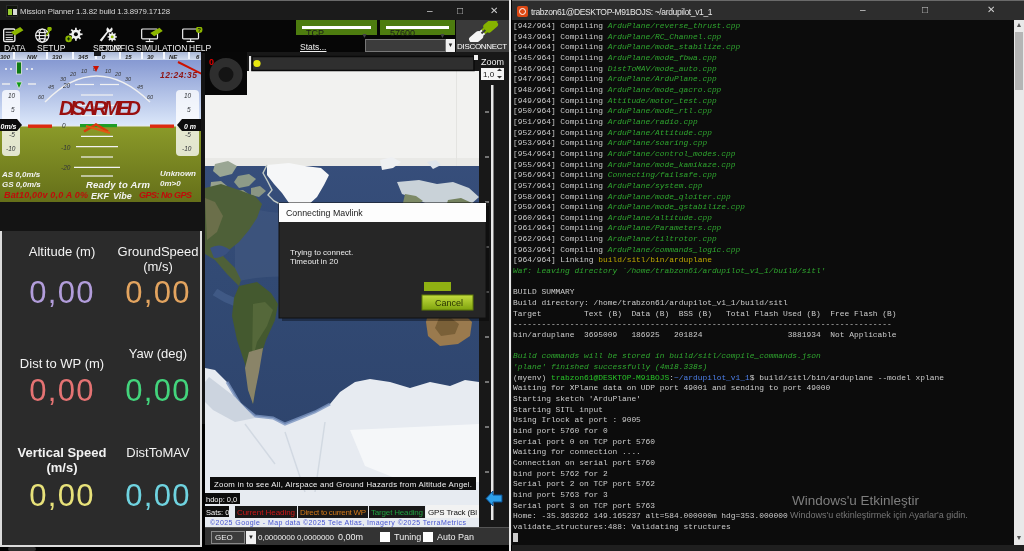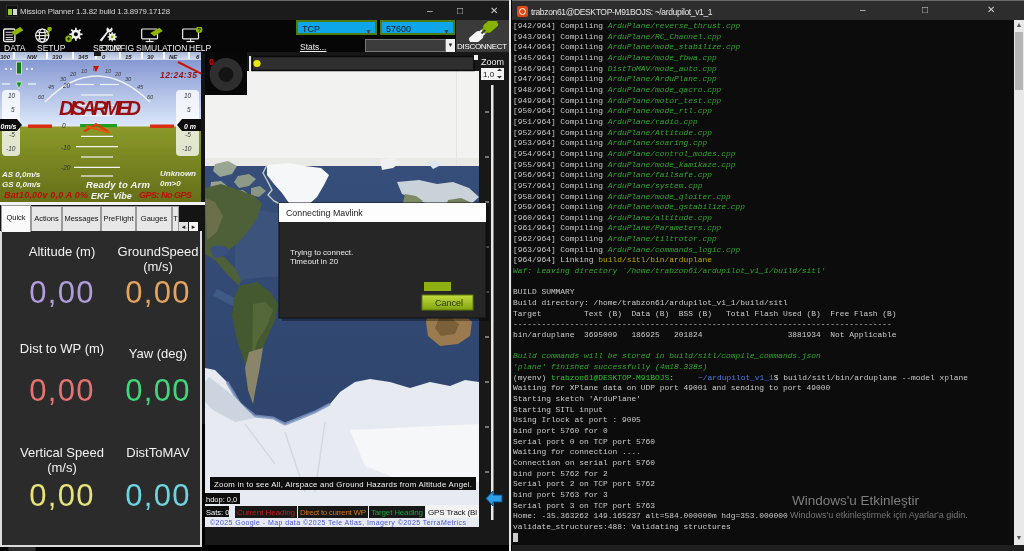"TCP" .combo { background: #0ea5e9 -> #ffffff; border: 2px solid #4d7c0f -> 6px solid #4d7c0f }
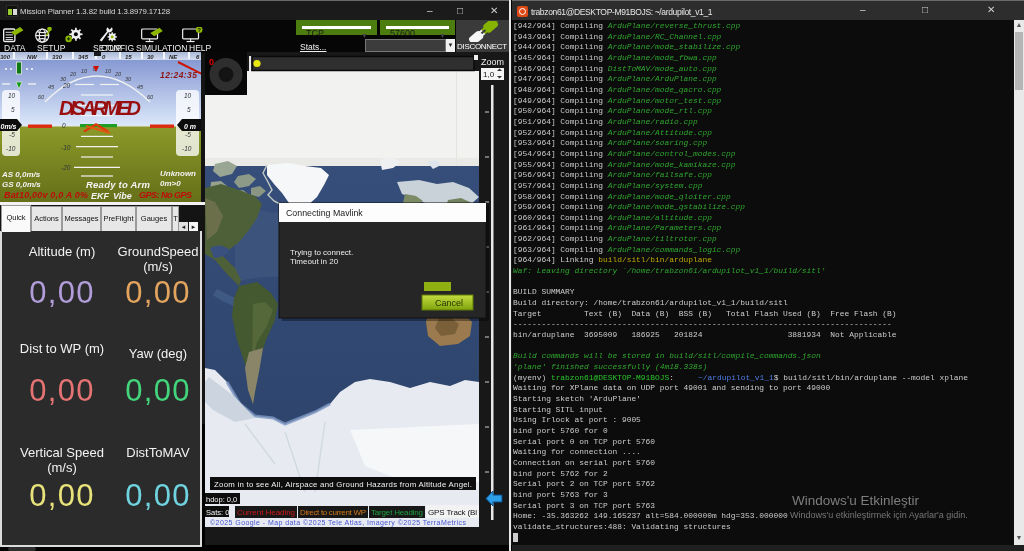"ArduPlane/motor_test.cpp" span.g { text: ArduPlane/motor -> Attitude/motor }
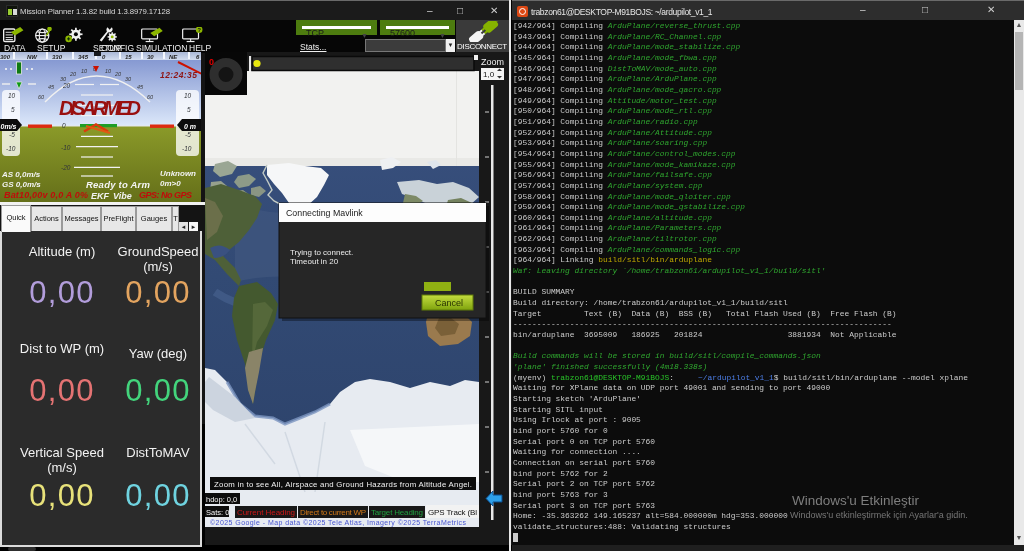"ArduPlane/failsafe.cpp" span.g { text: ArduPlane/failsafe.cpp -> Connecting/failsafe.cpp }
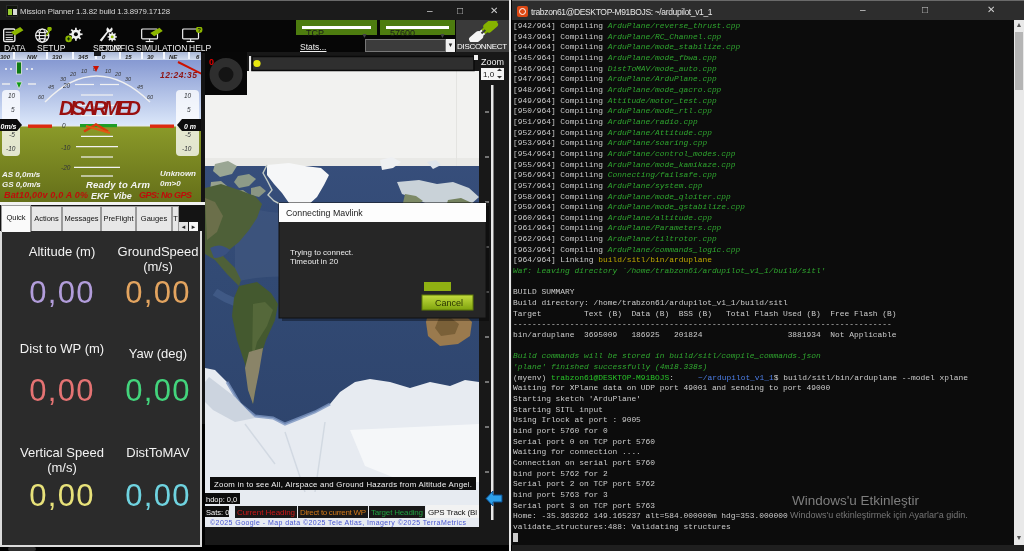"Quick" div { html: <div> <div>Quick</div> <div>Actions</div> <div>Messages</div> <div>PreFlight</div> <div>Gauges</div> <div>T</div> <div>◄</div> <div>►</div> </div> -> none }
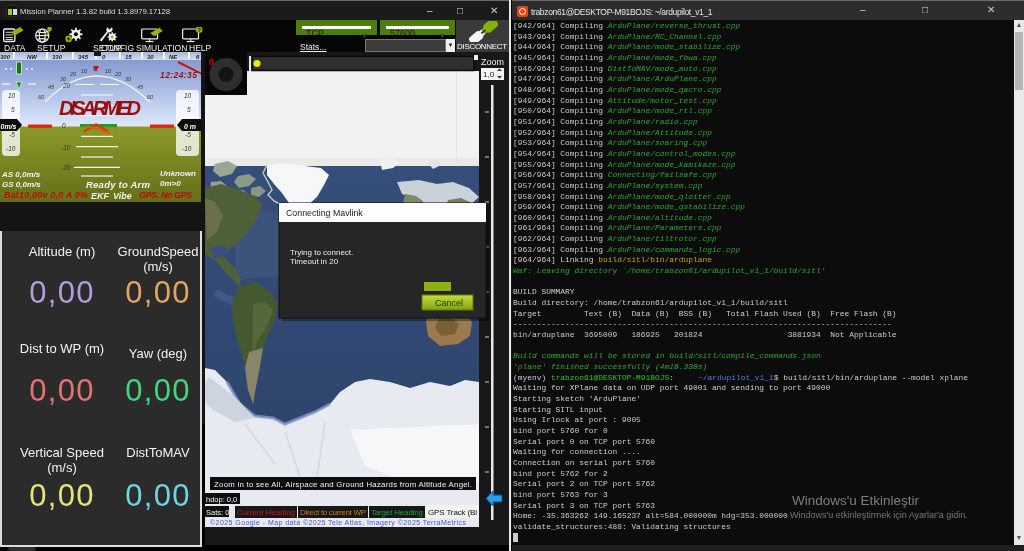"Dist to WP (m)" div.qlabel { top: 110px -> 125px }
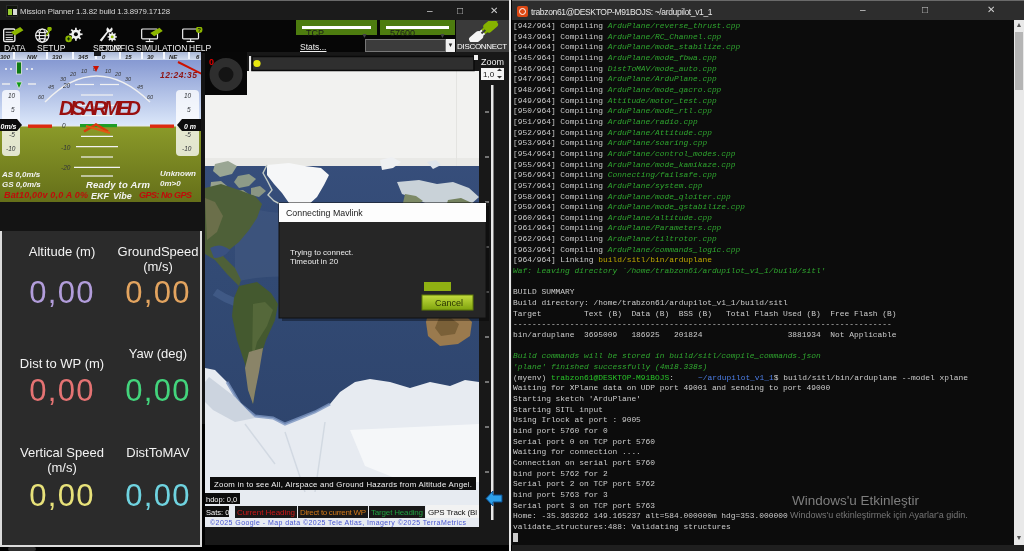"~/ardupilot_v1_1" .bl { margin-left: 24px -> none }
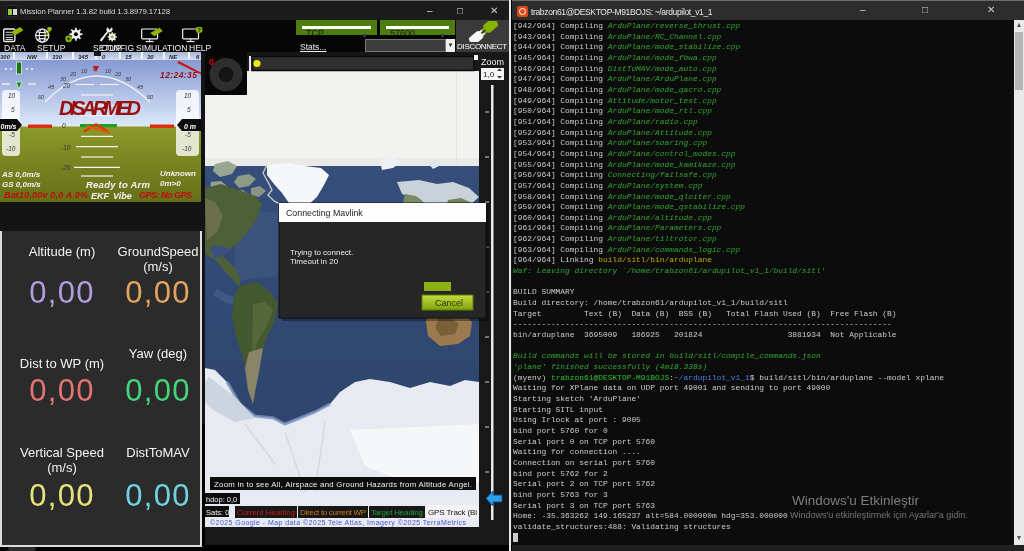"Vertical Speed (m/s)" div.qlabel { font-weight: none -> bold }
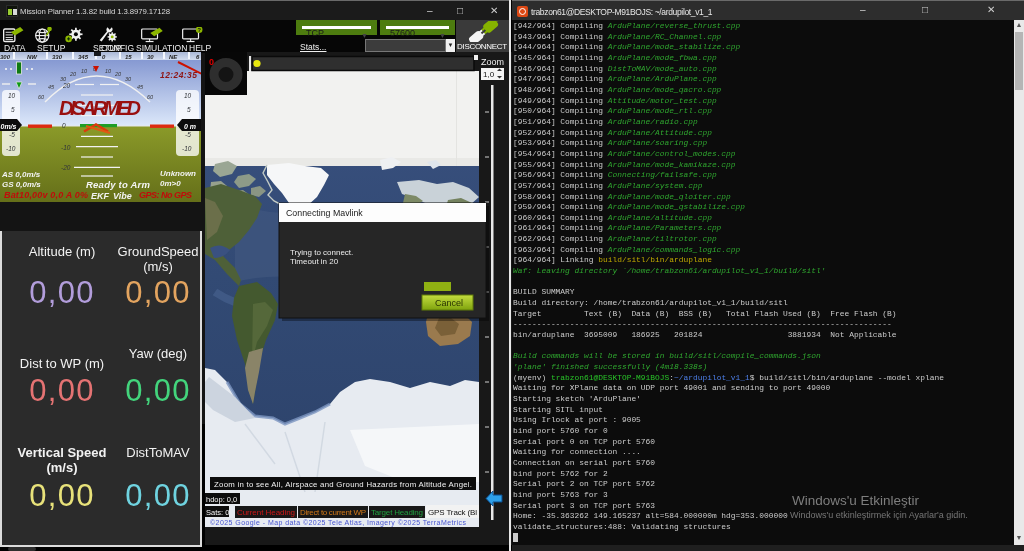"GEO" div { html: none -> <div> <div>GEO</div> <div>▼</div> <div>0,0000000 0,0000000</div> <div>0,00m</div> <div></div> <div>Tuning</div> <div></div> <div>Auto Pan</div> </div> }
